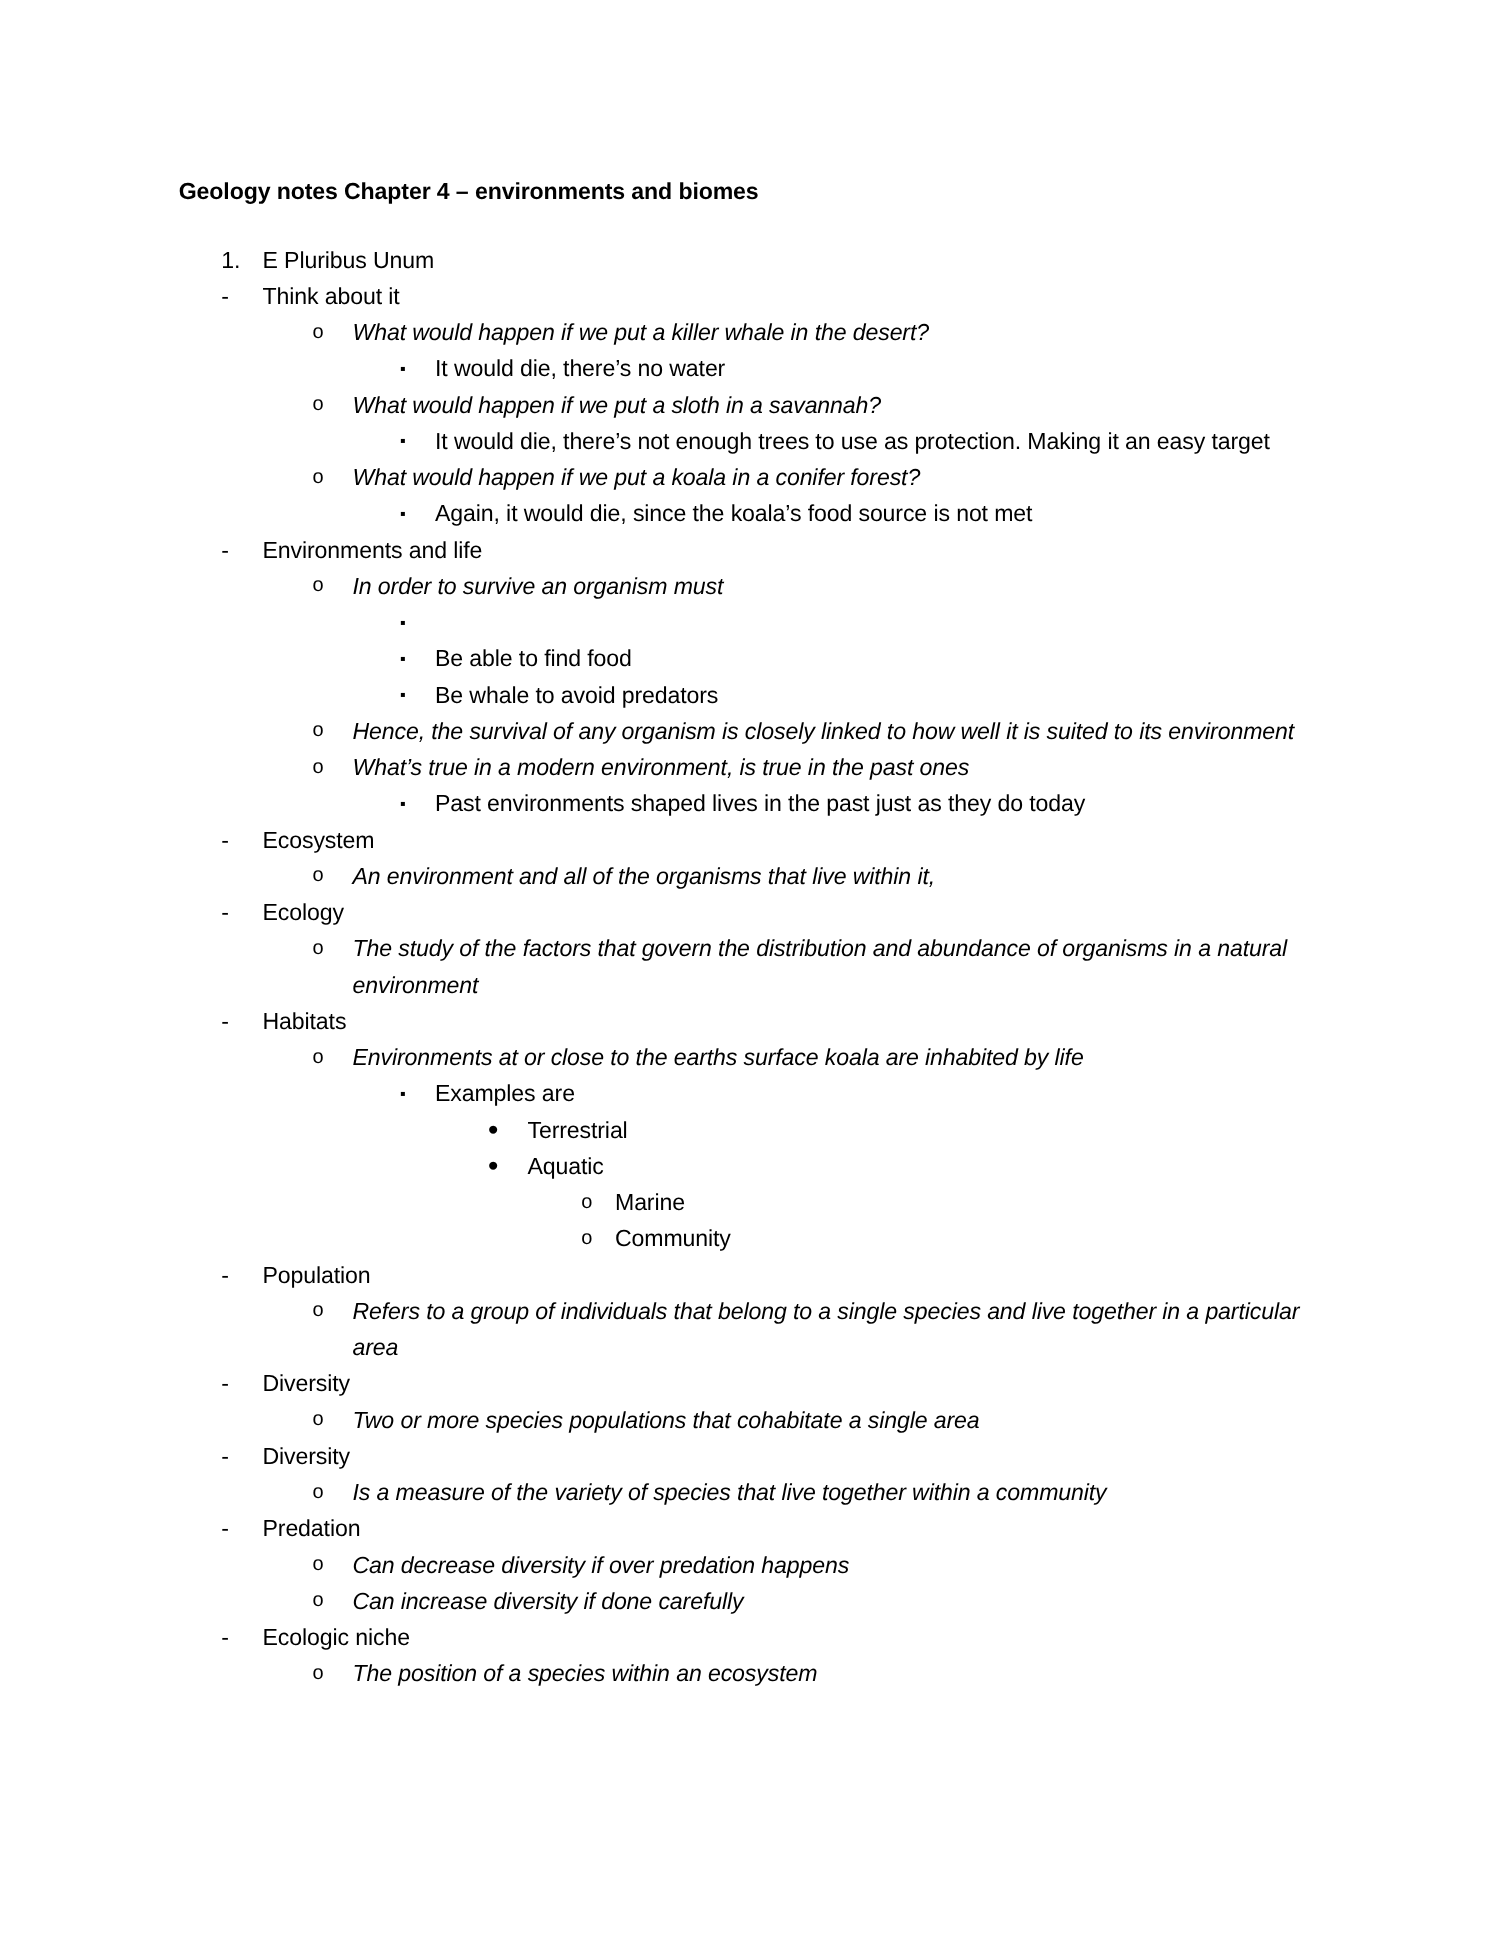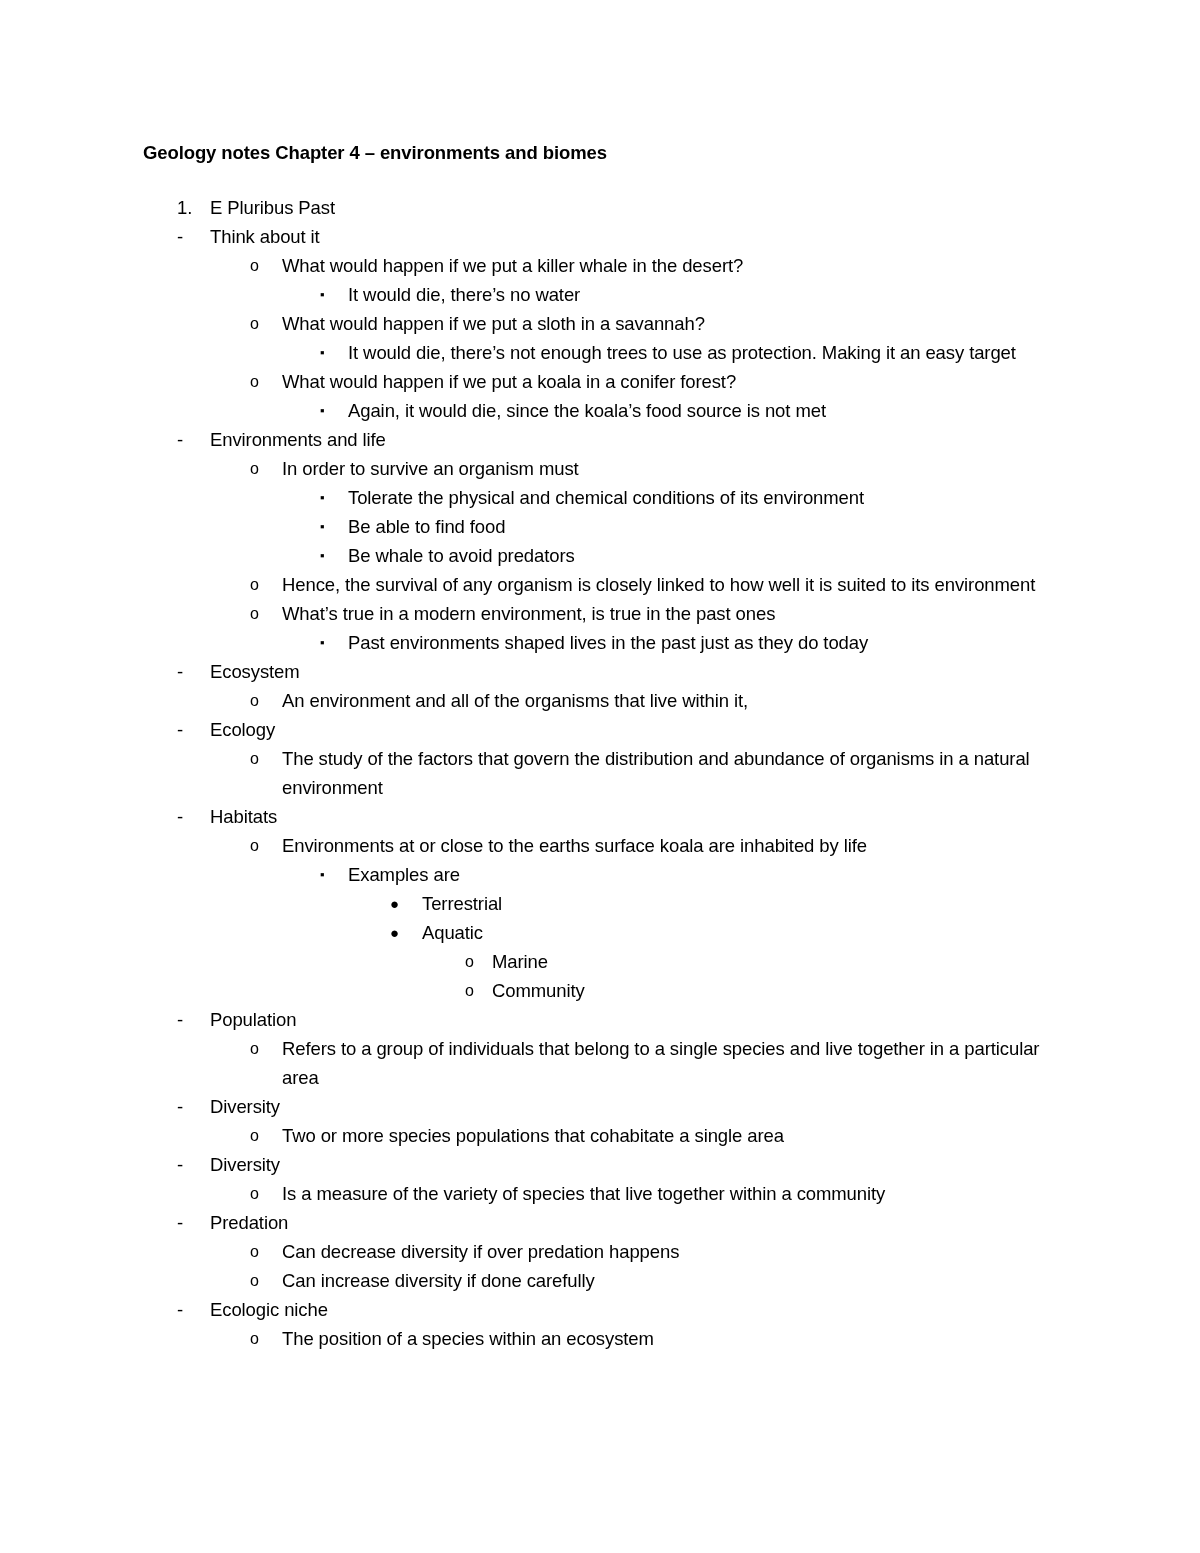"E Pluribus Past" span.txt { text: Past -> Unum }
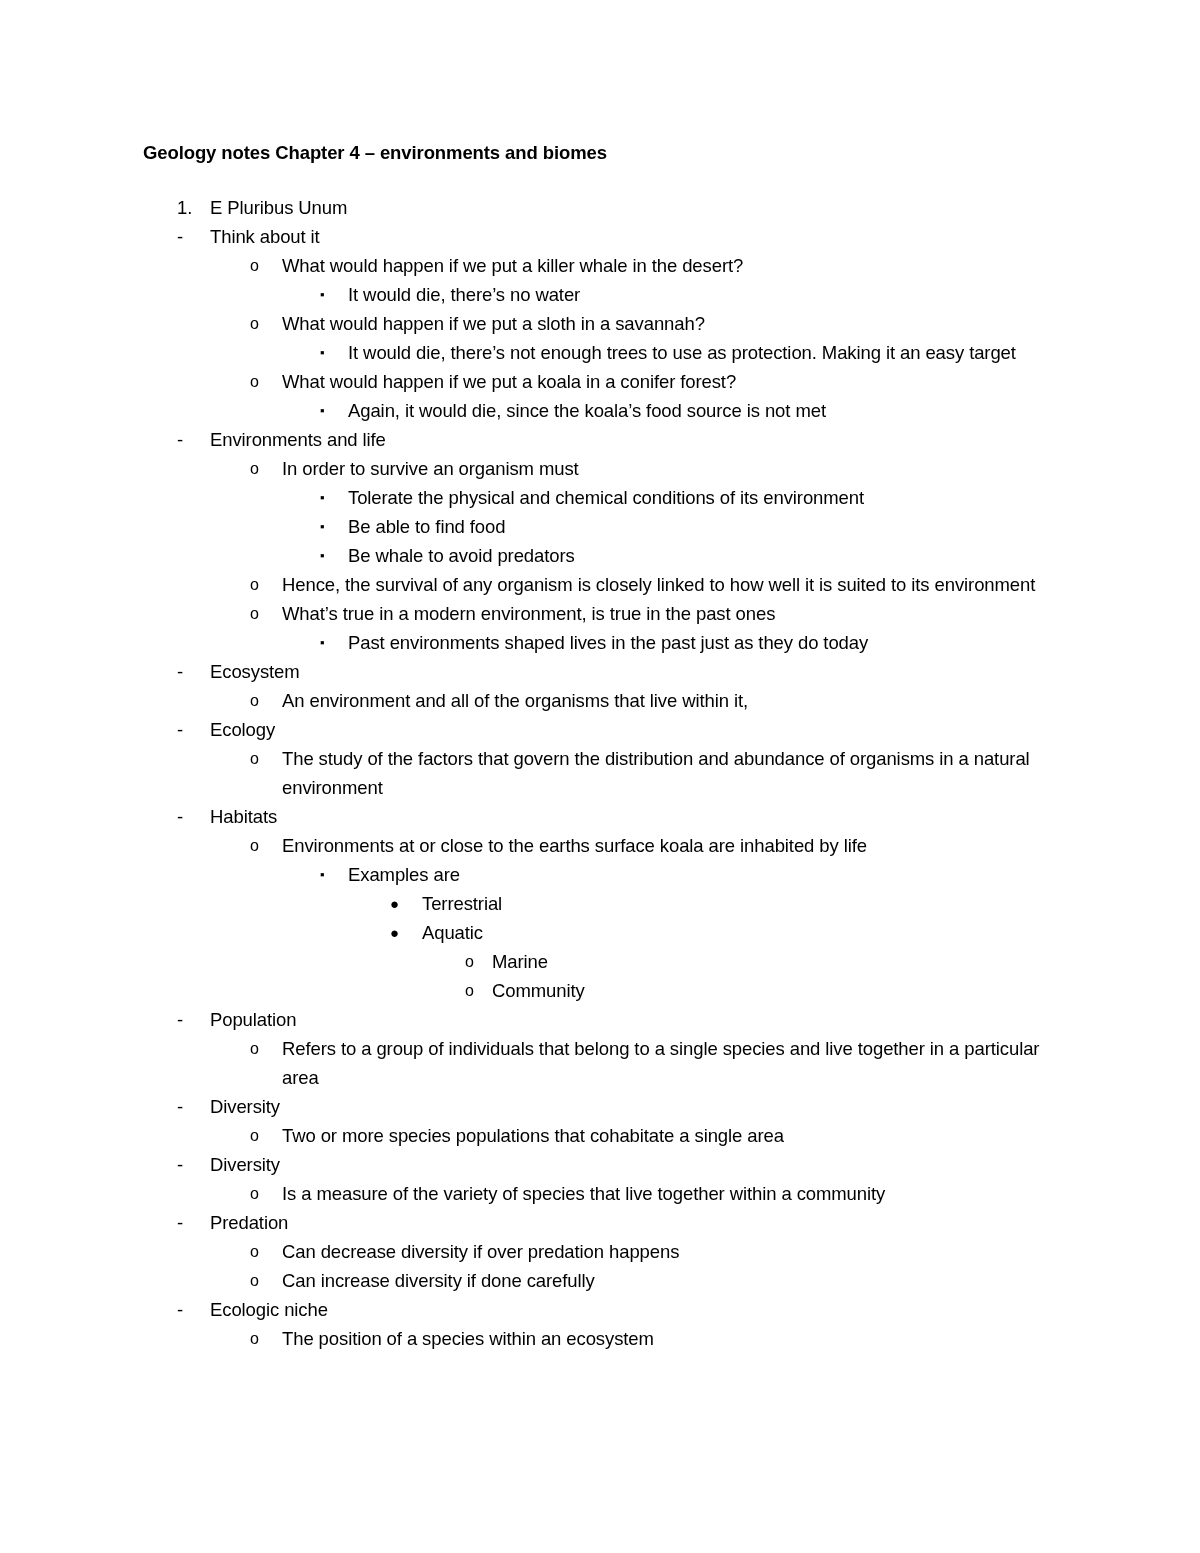"What would happen if we" .lvl2 > .txt { font-style: none -> italic }
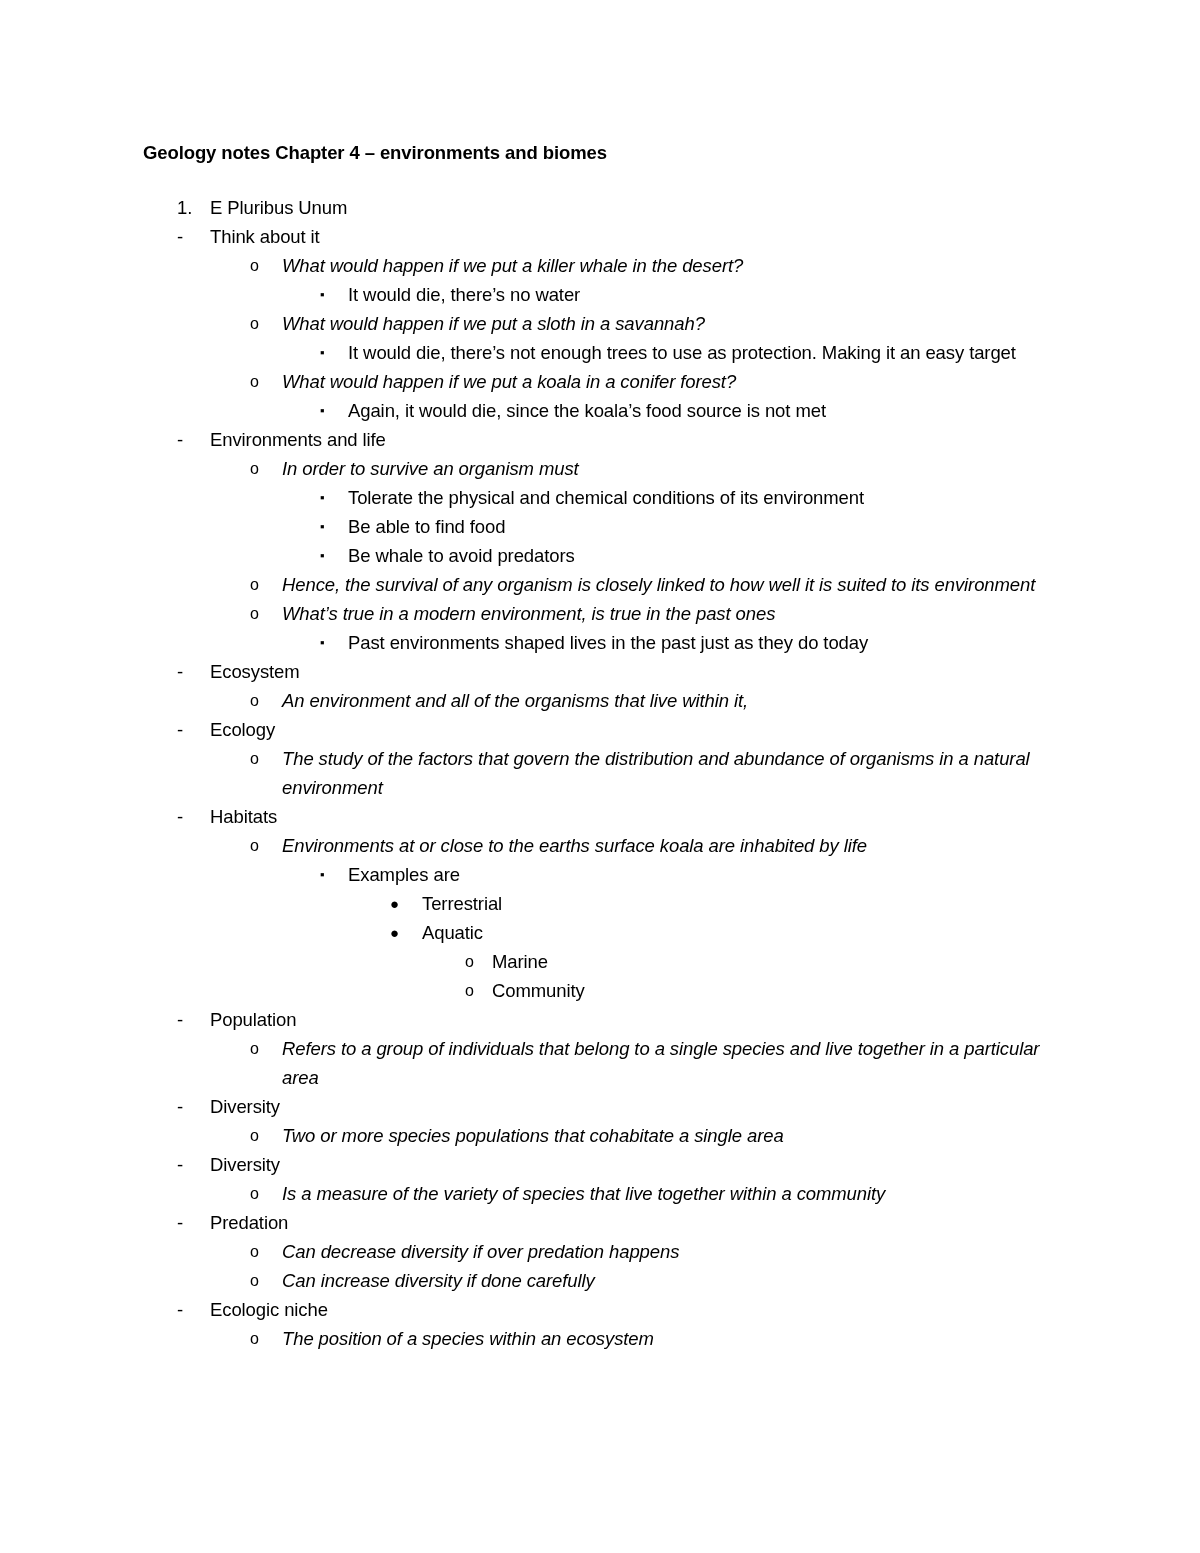"Tolerate the physical and chemical" span.txt { html: <span>Tolerate the physical and chemical conditions of its environment</span> -> none }
